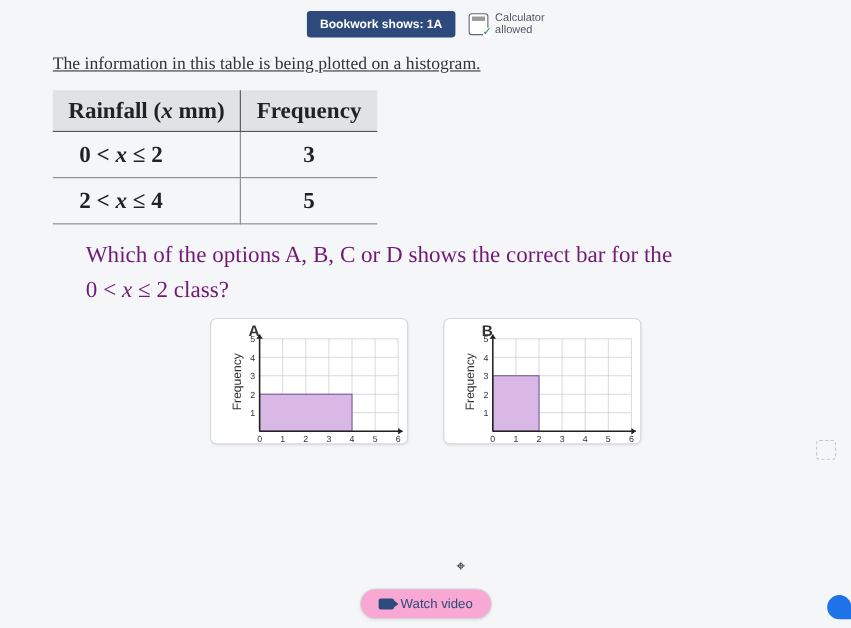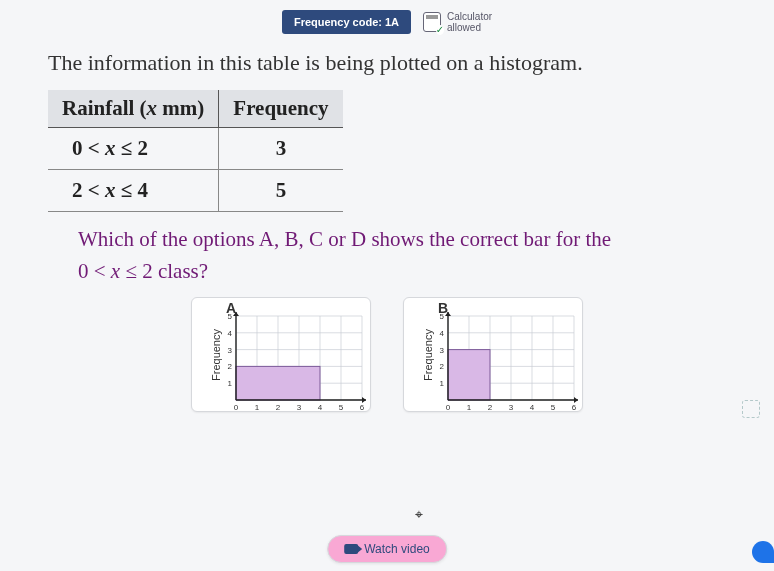"Frequency code: 1A" div.bookwork-badge { text: Frequency code -> Bookwork shows }
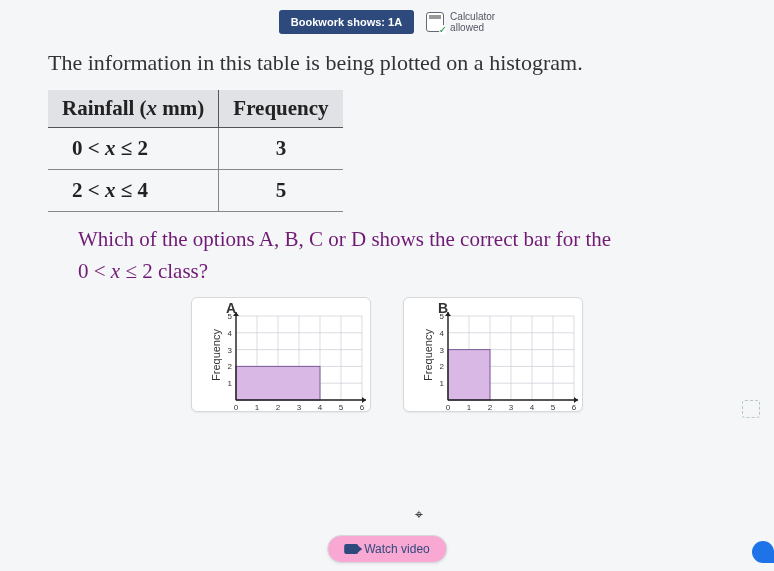"The information in this table" .intro { font-size: 22px -> 16px; text-decoration: none -> underline }
